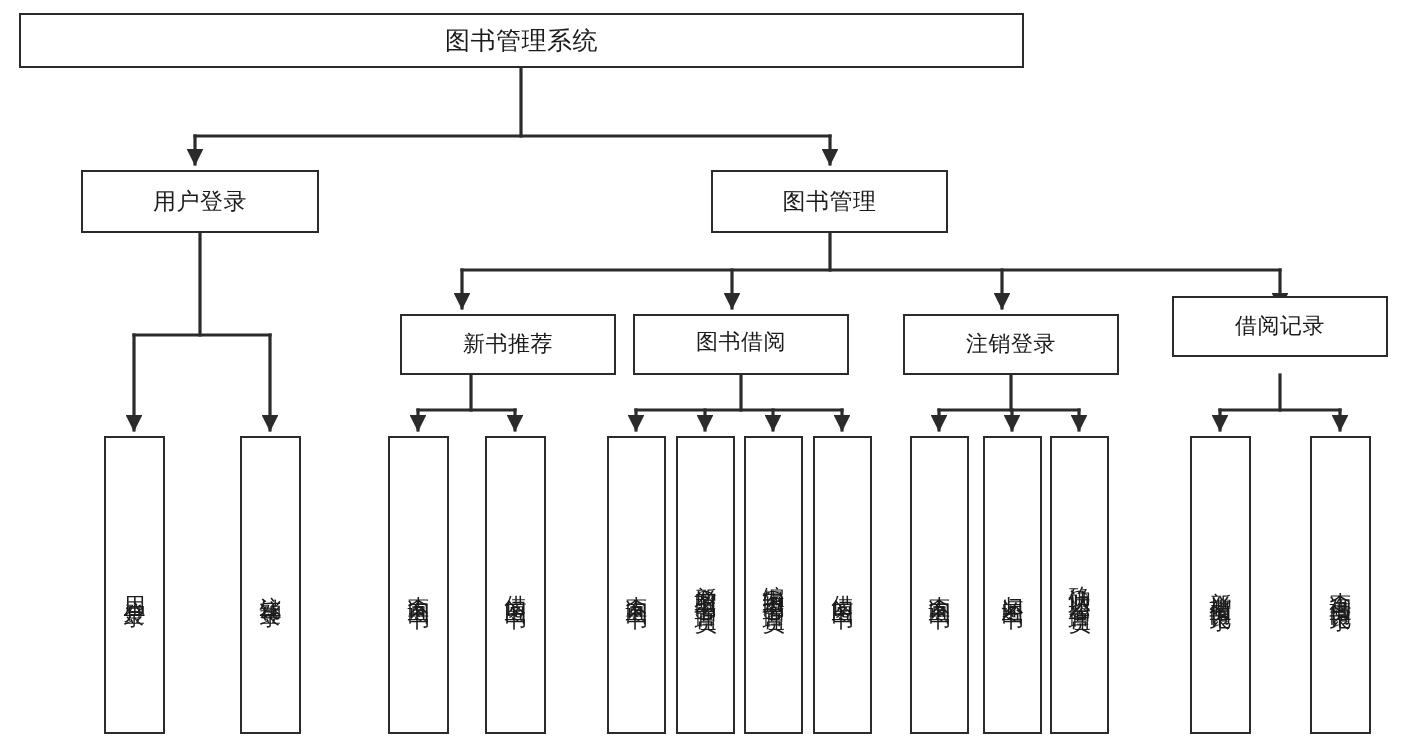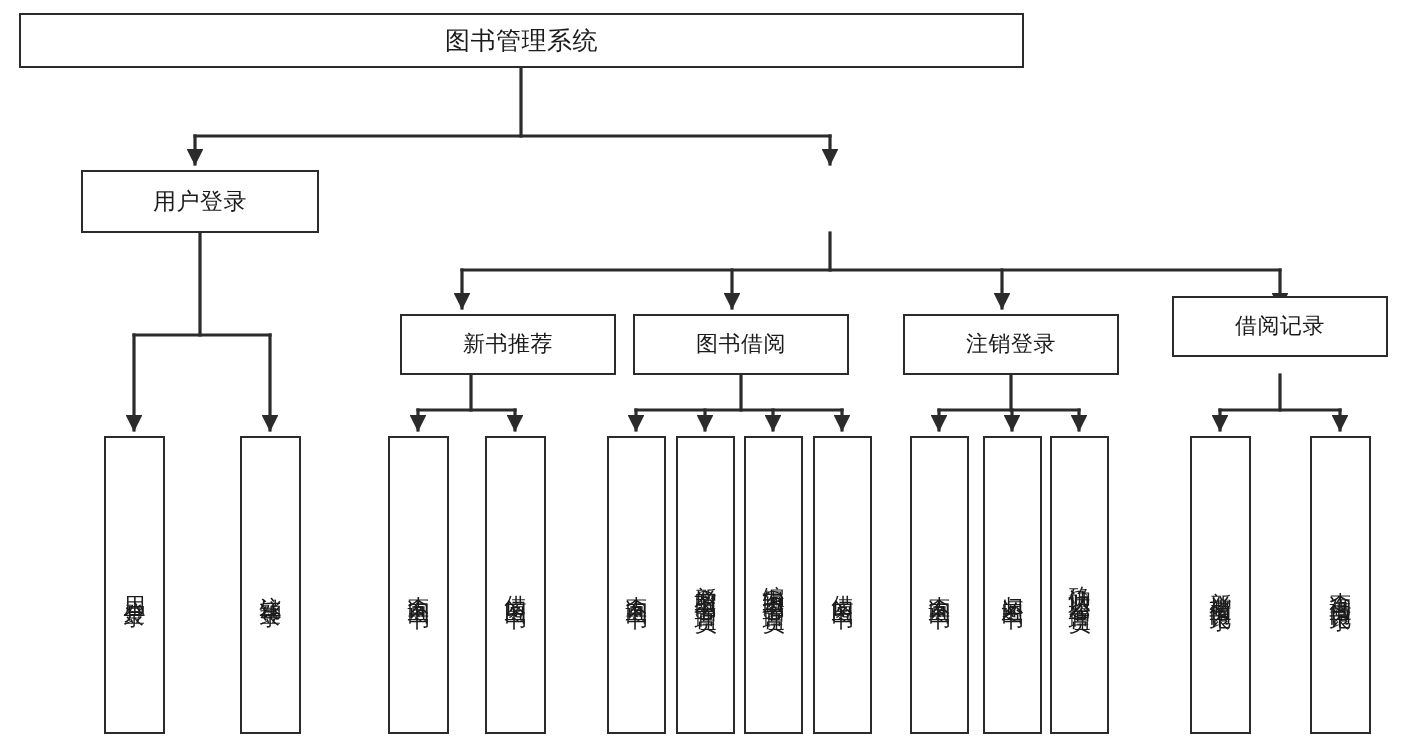"图书管理" div.node-box { html: none -> <div> <span>图书管理</span> </div> }
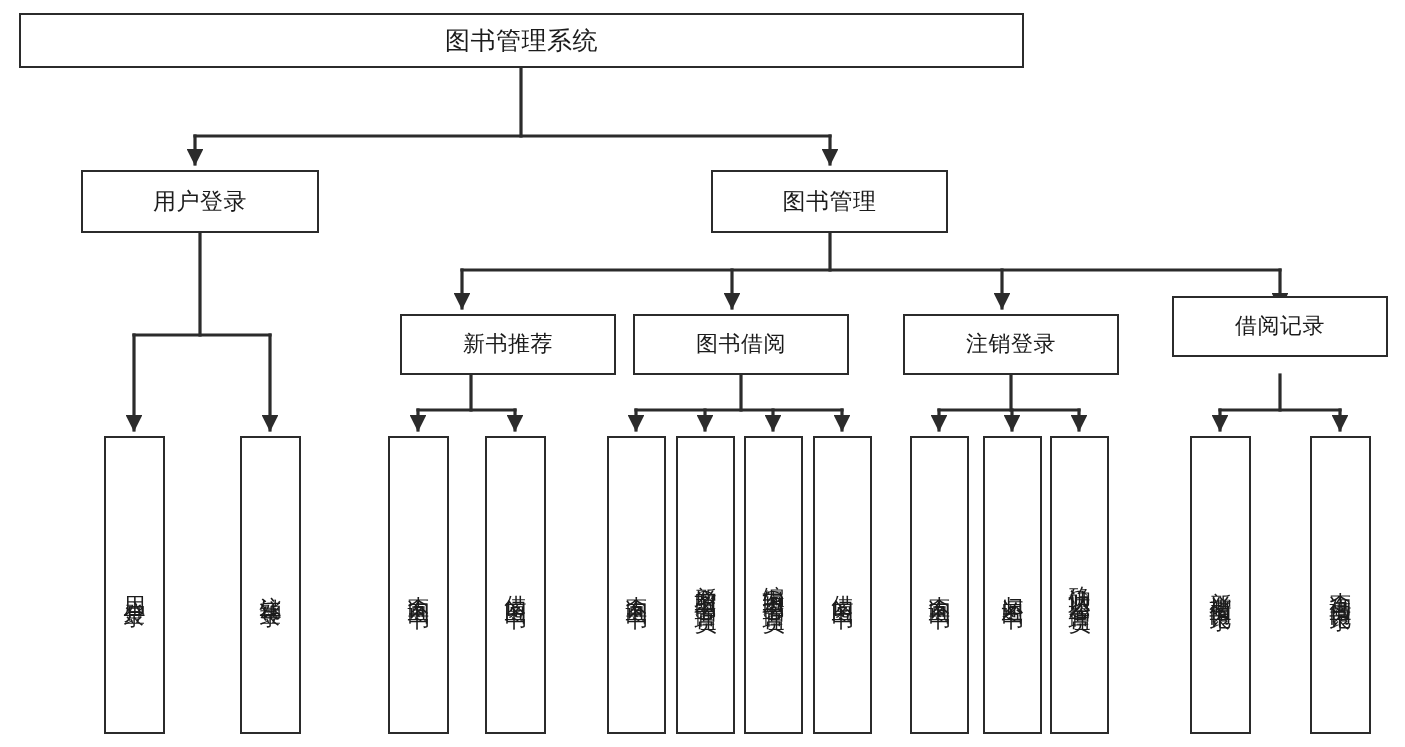"图书借阅" div.node-box { font-family: none -> Liberation Mono, monospace }
